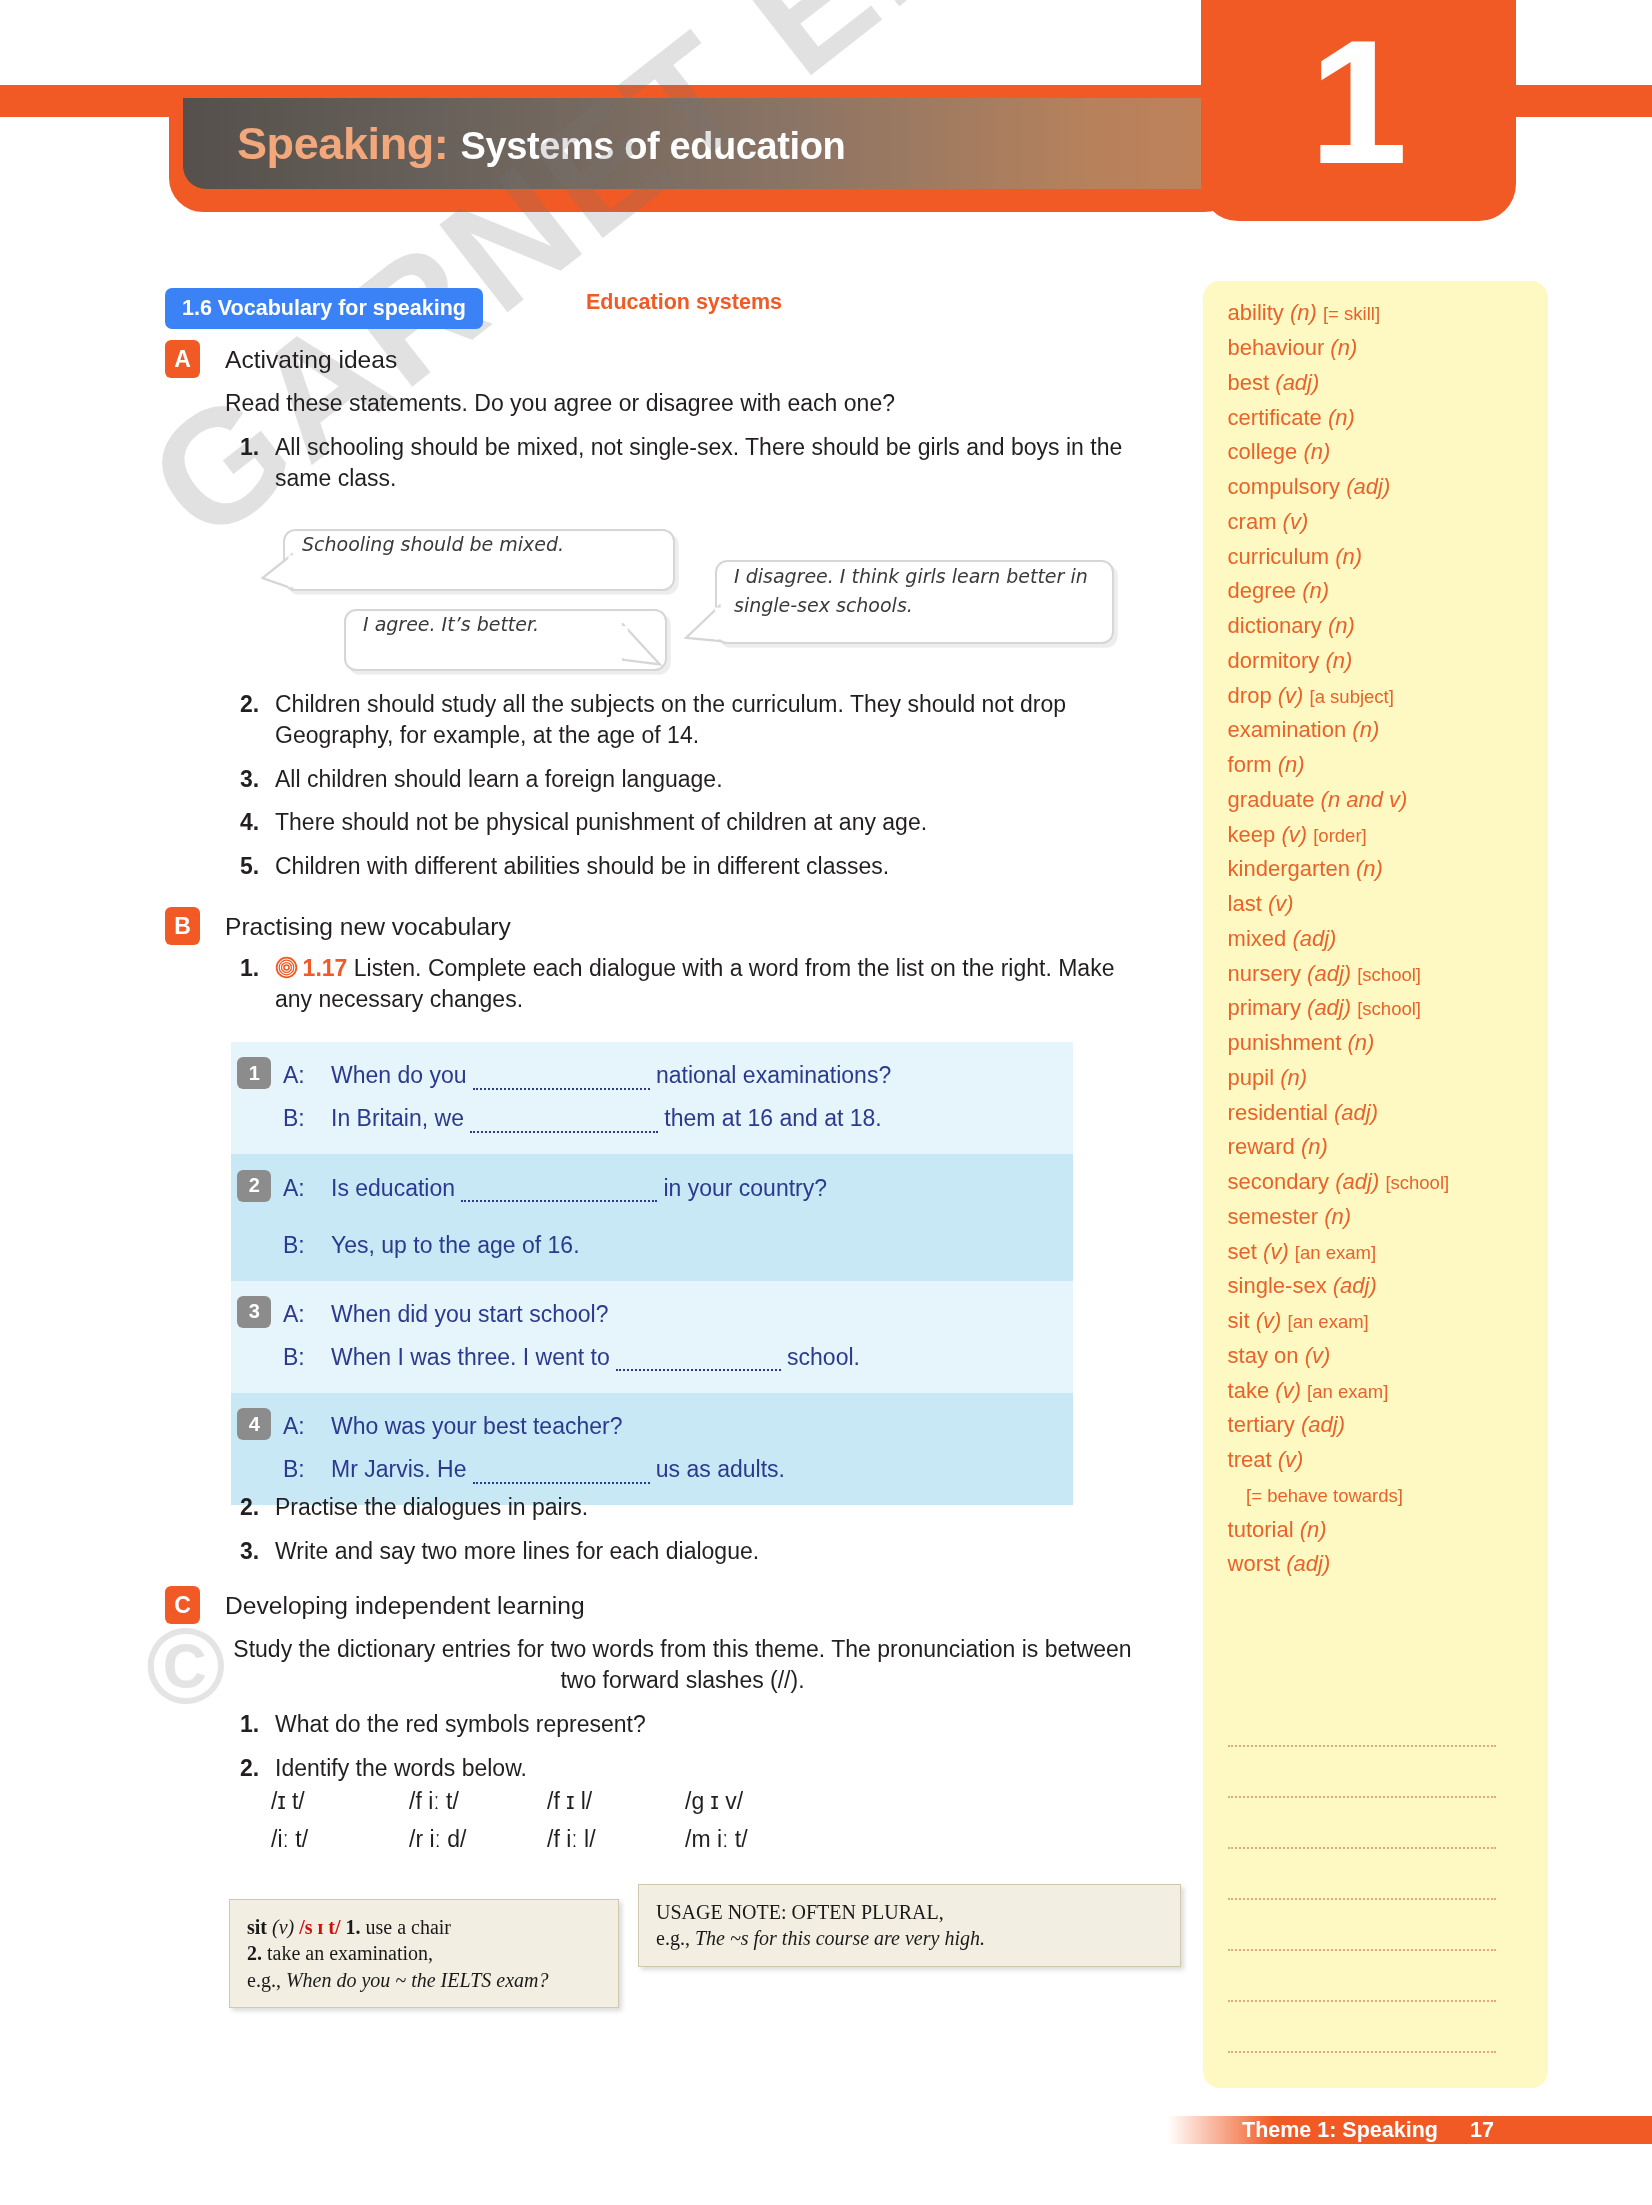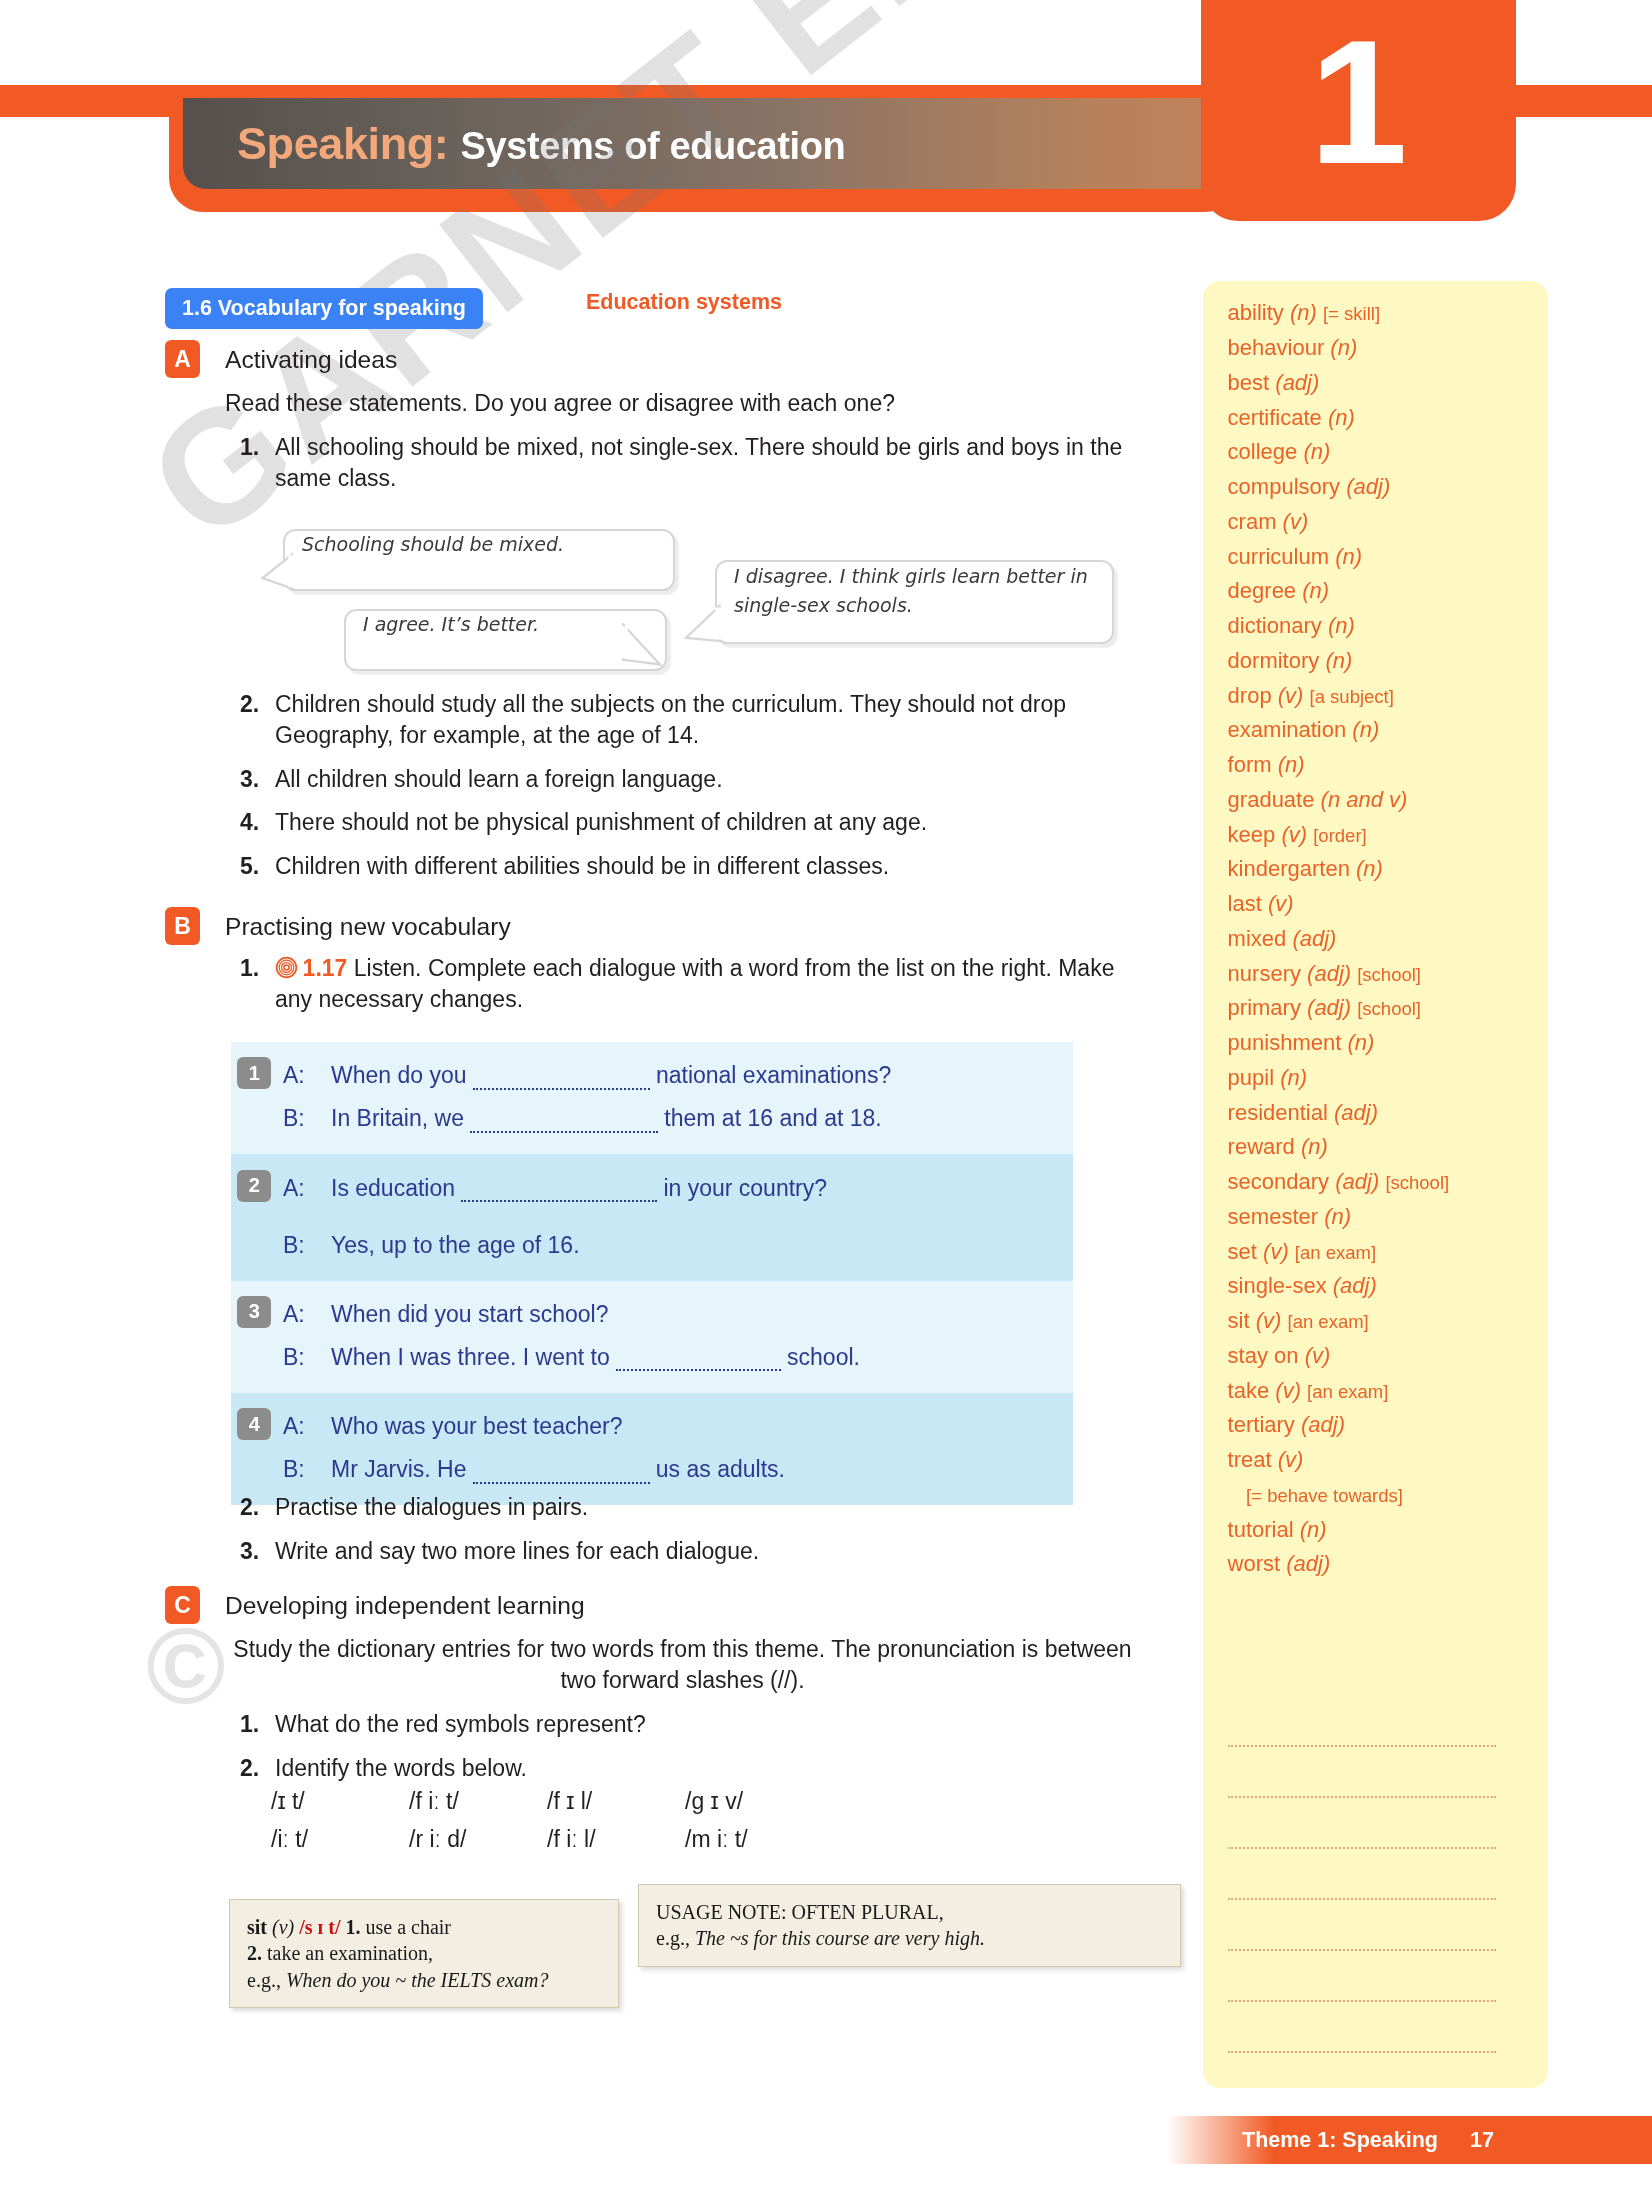"Theme 1: Speaking" .footer { height: 48px -> 28px }
